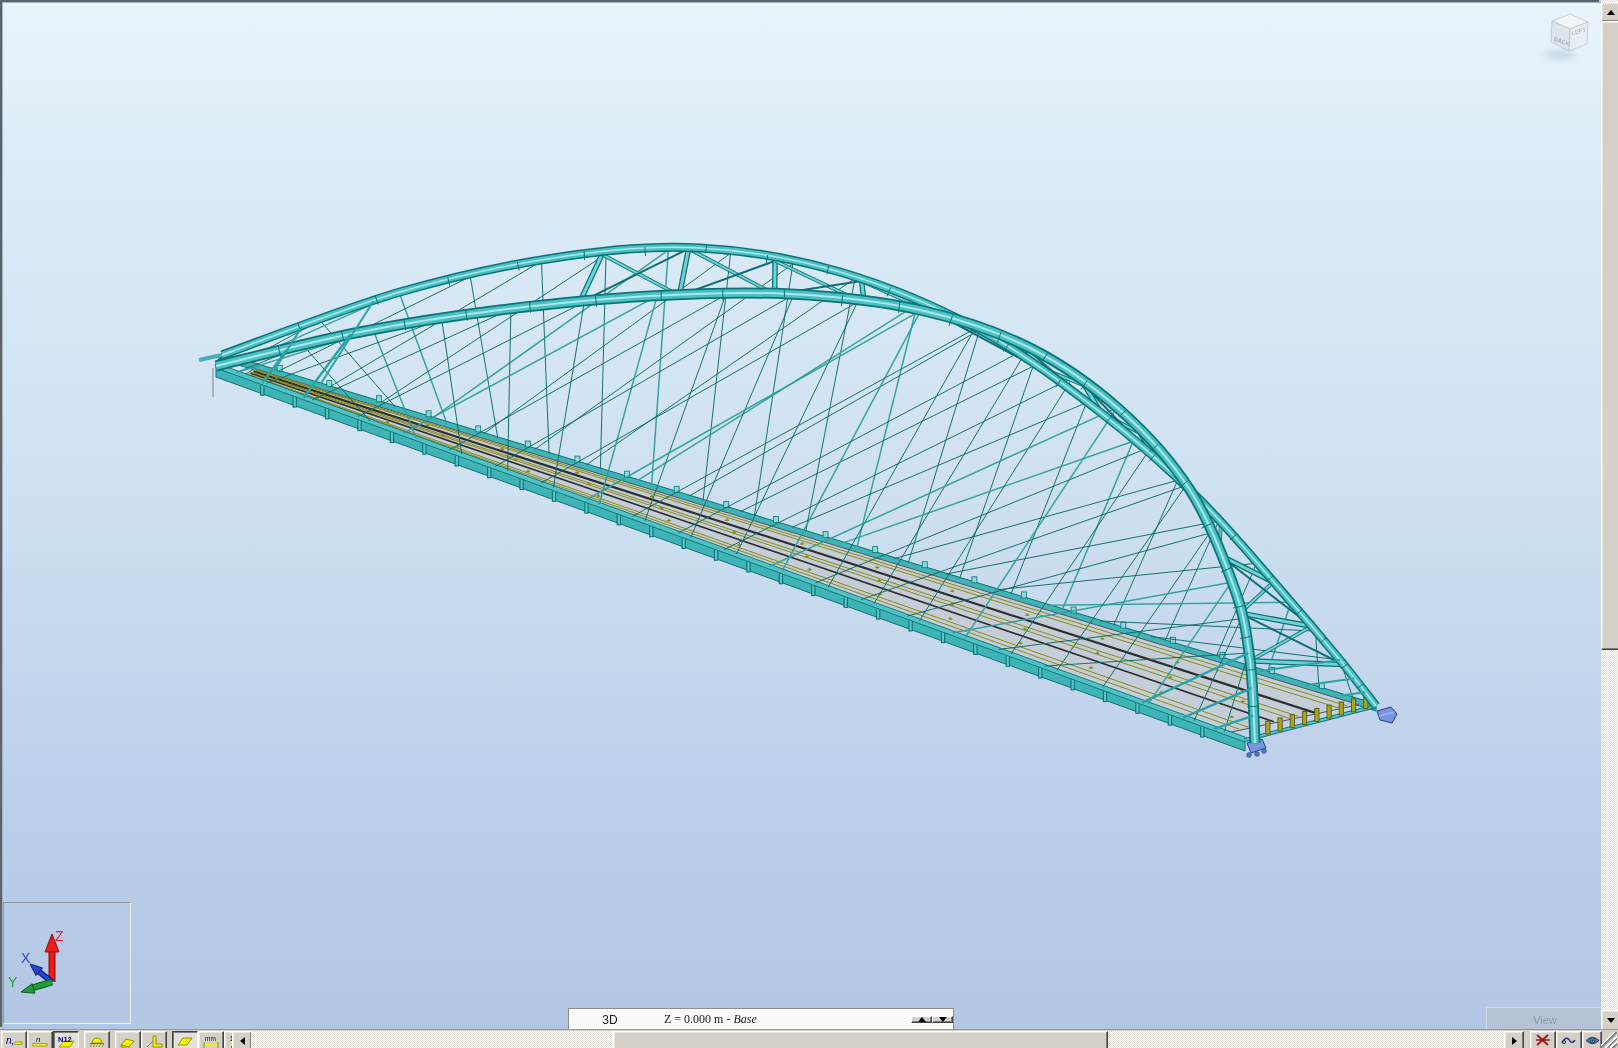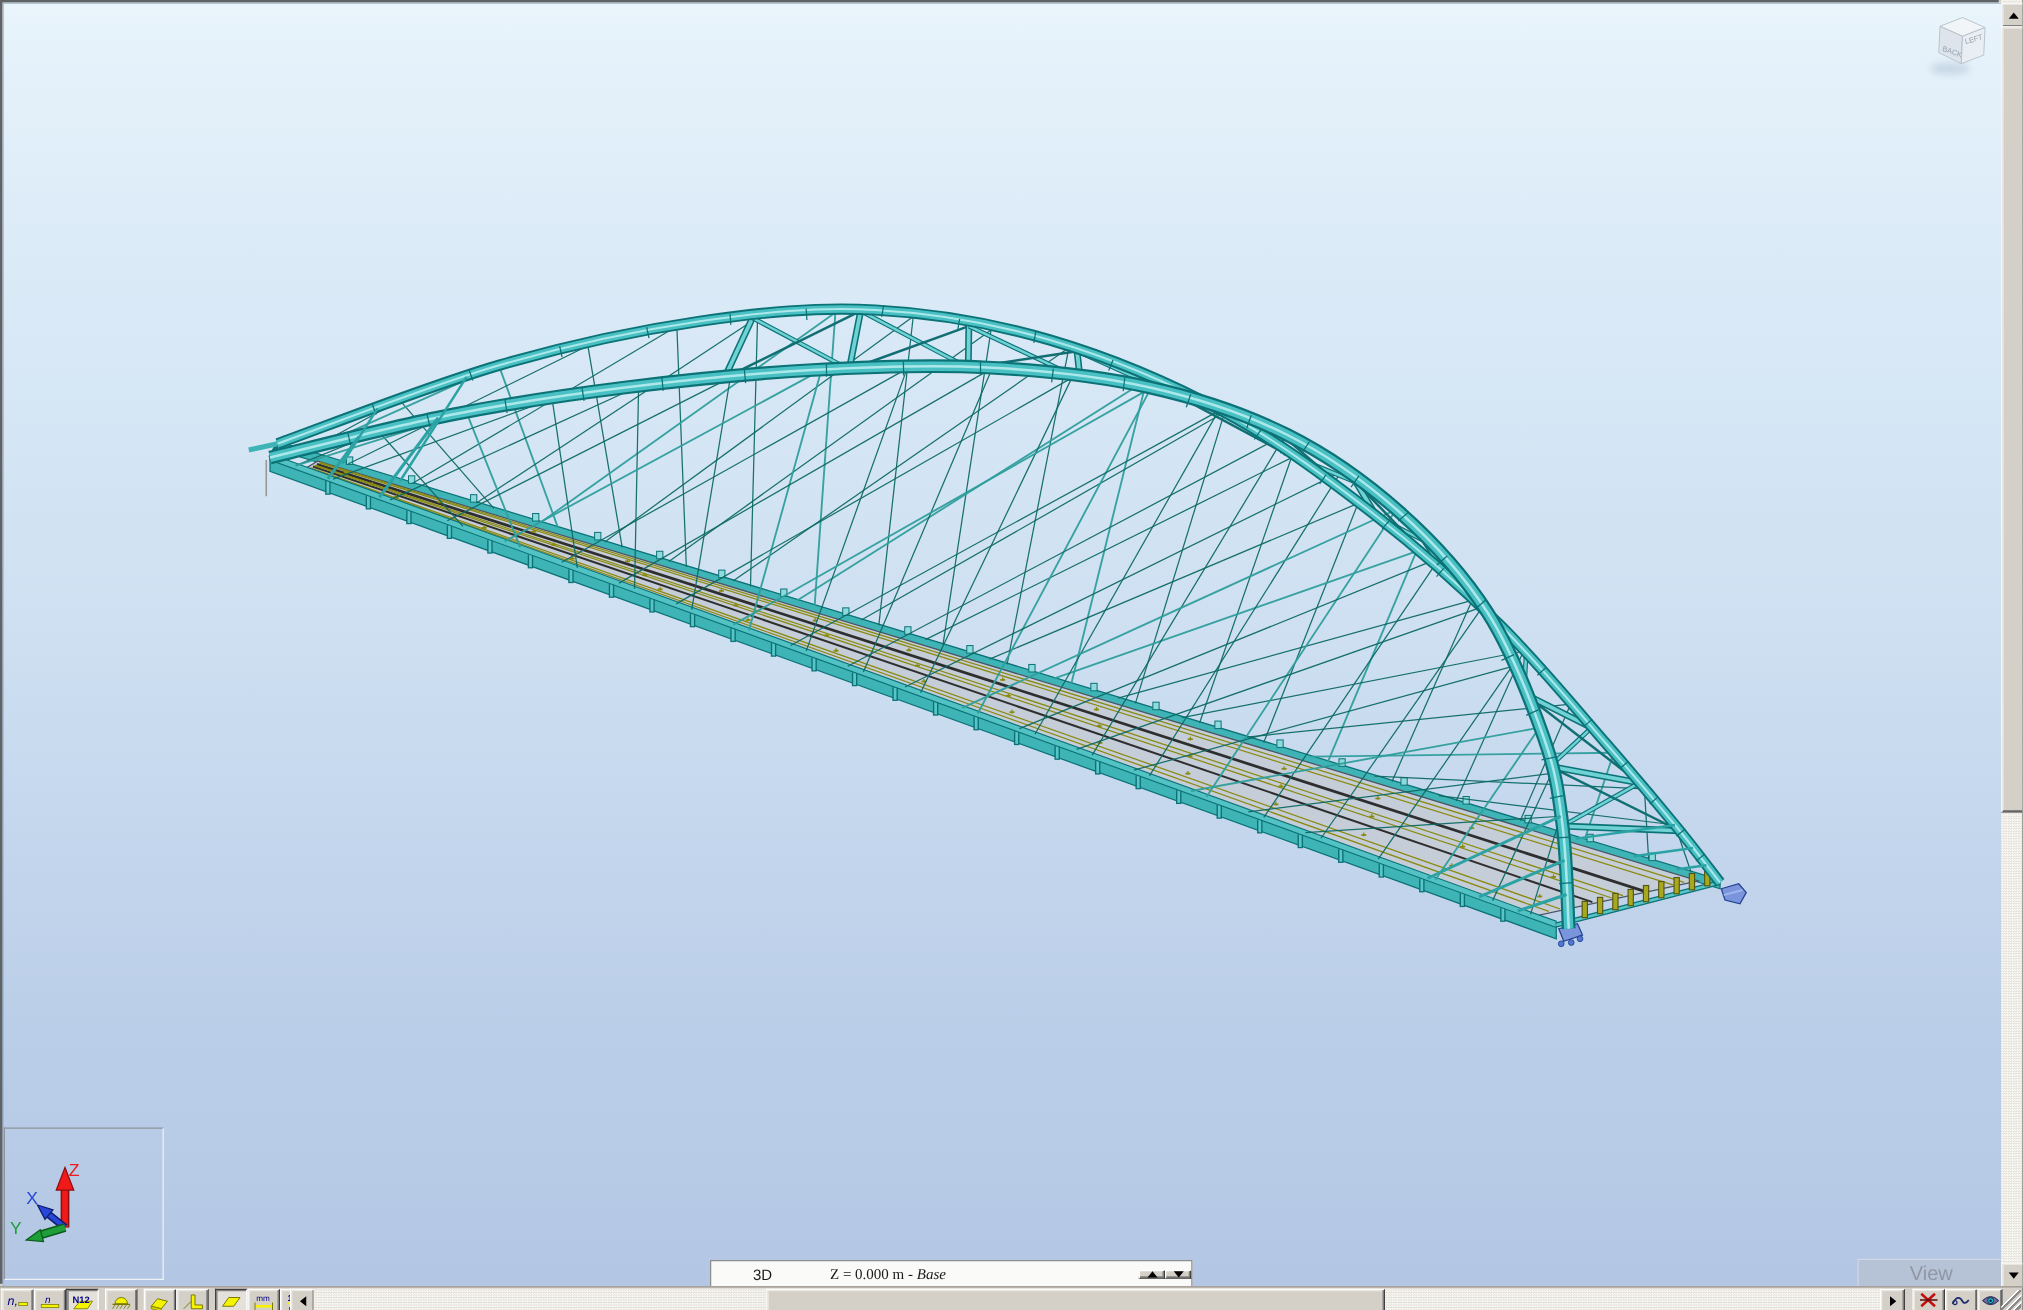"View" #view-tab { font-size: 16px -> 11px }
